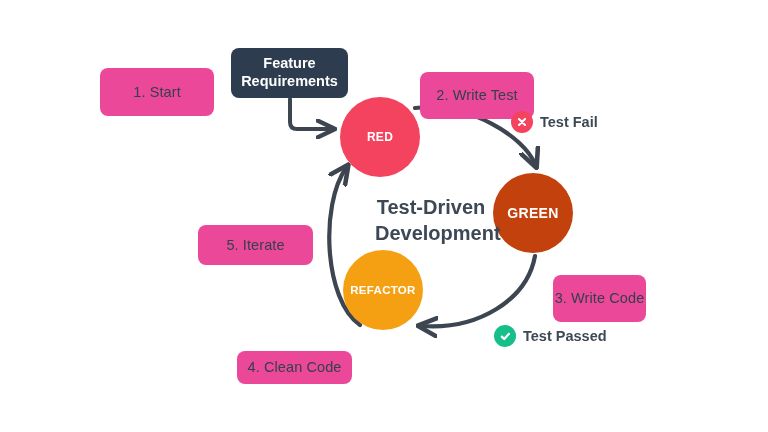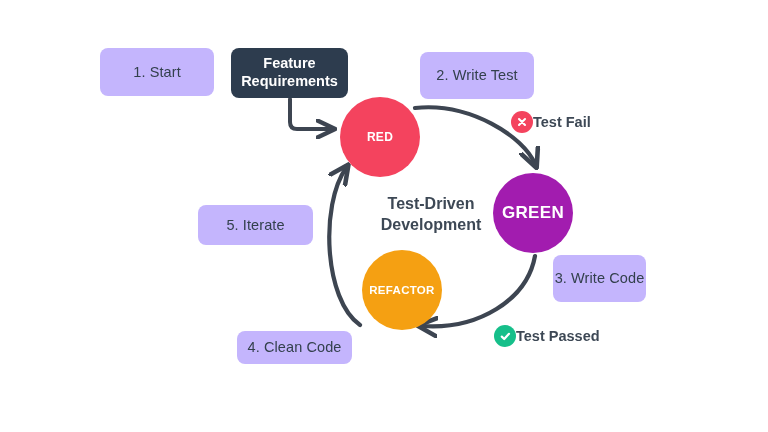"1. Start" .step-box { background: #c4b5fd -> #ec4899; margin-top: none -> 20px }
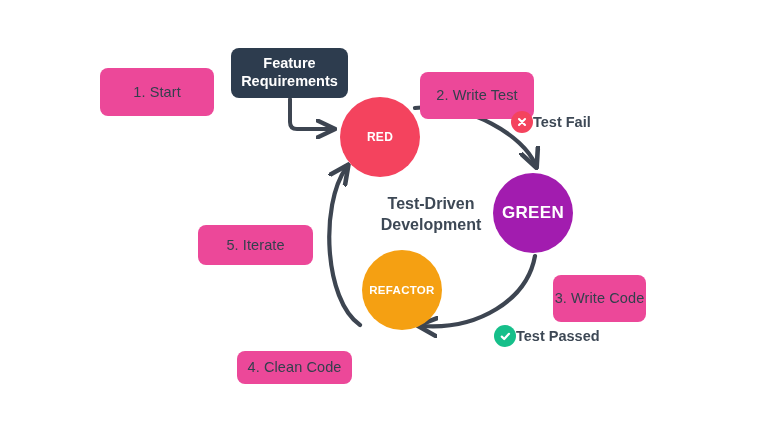"Test Fail" .status-annot { gap: none -> 7px }
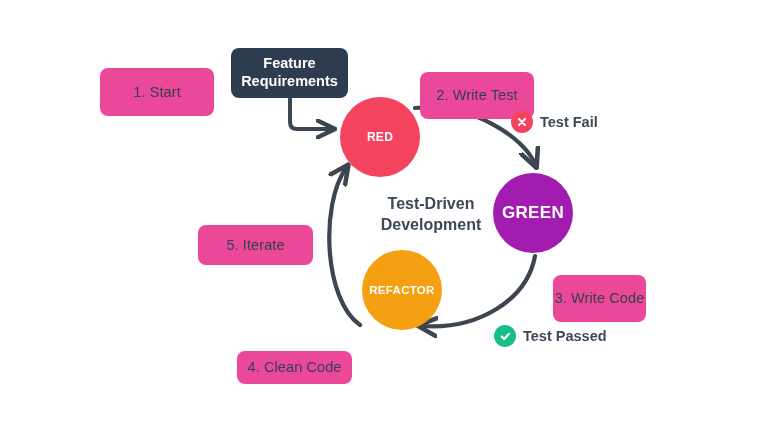"Test-Driven" .center-label { font-size: 16px -> 20px }
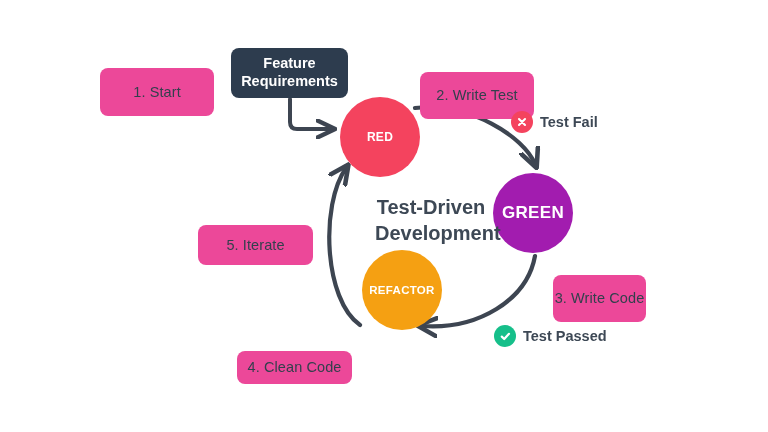"GREEN" .phase-circle.green { background: #a21caf -> #c2410c; font-size: 17px -> 14px }
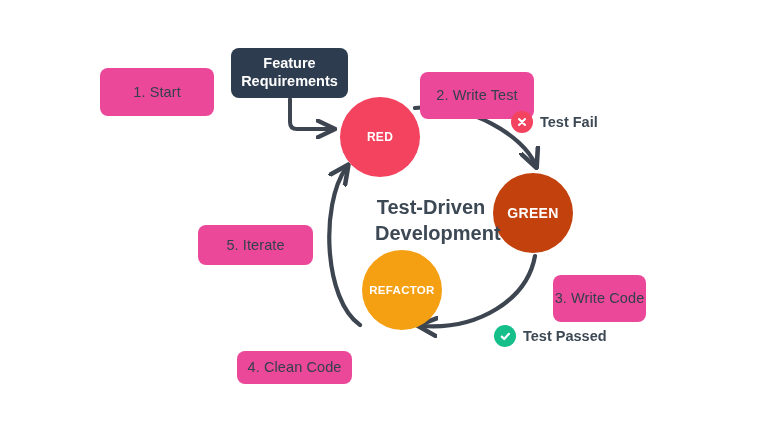"REFACTOR" div.phase-circle { left: 362px -> 343px }
